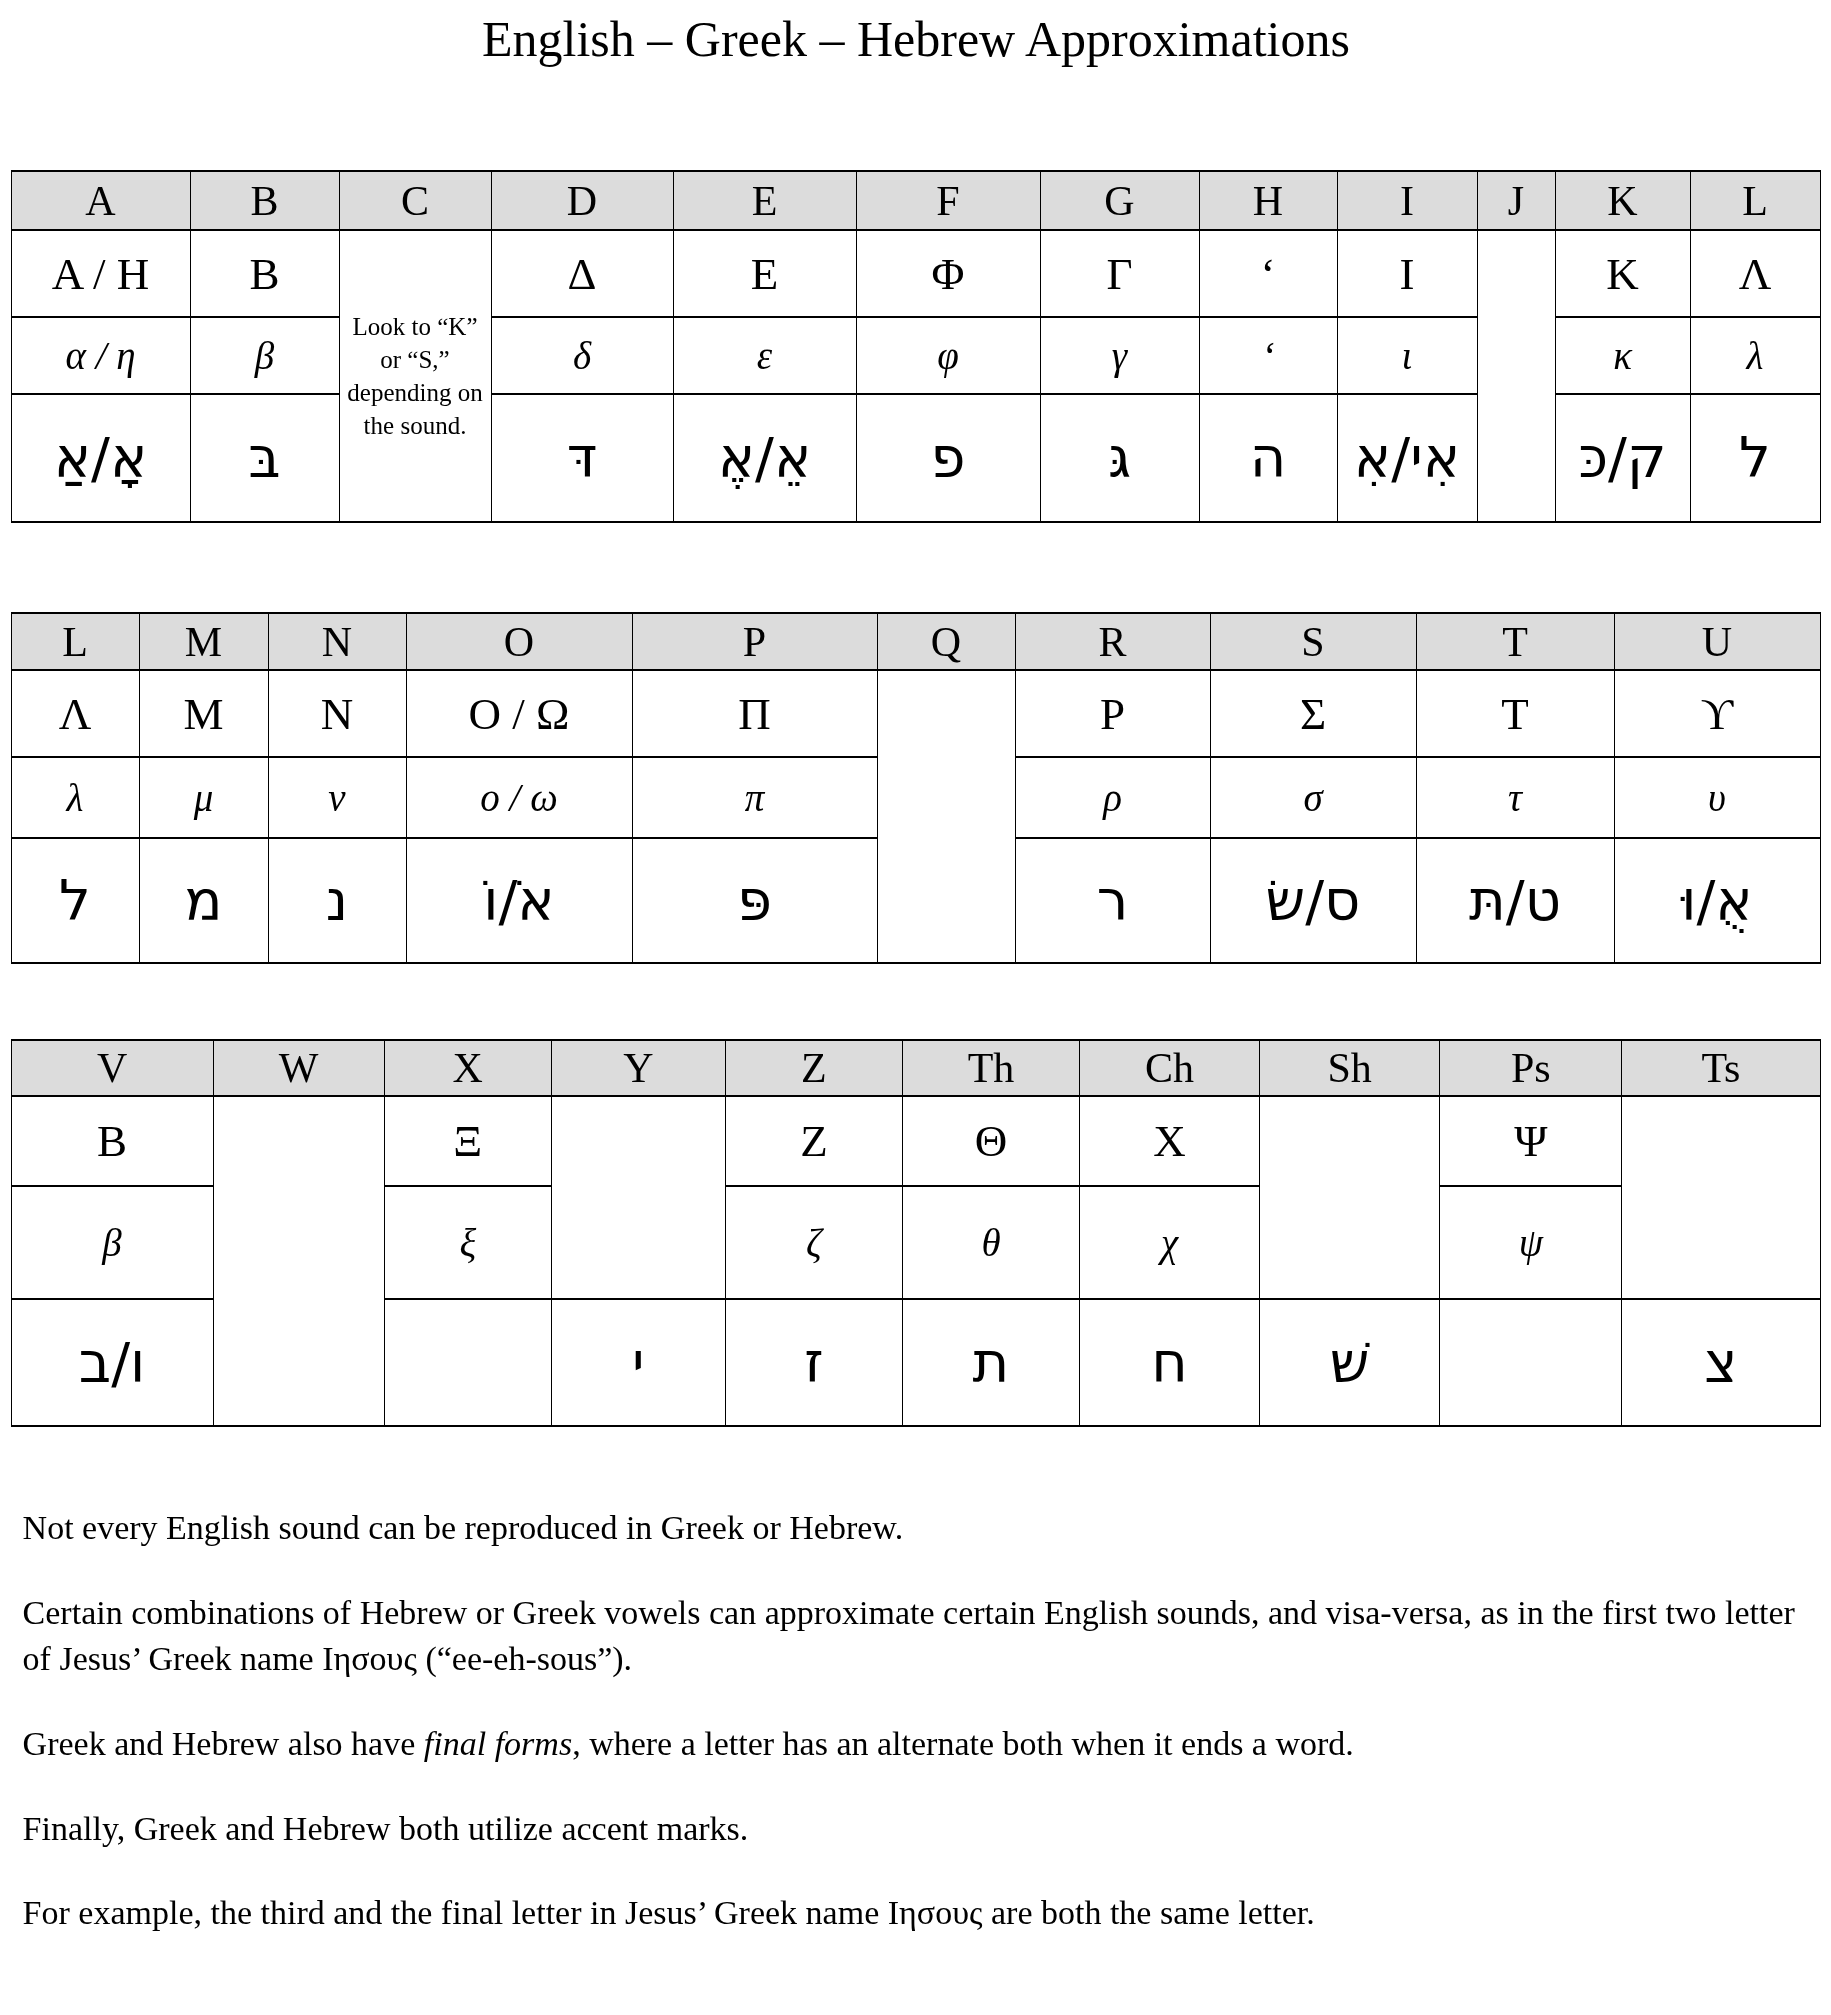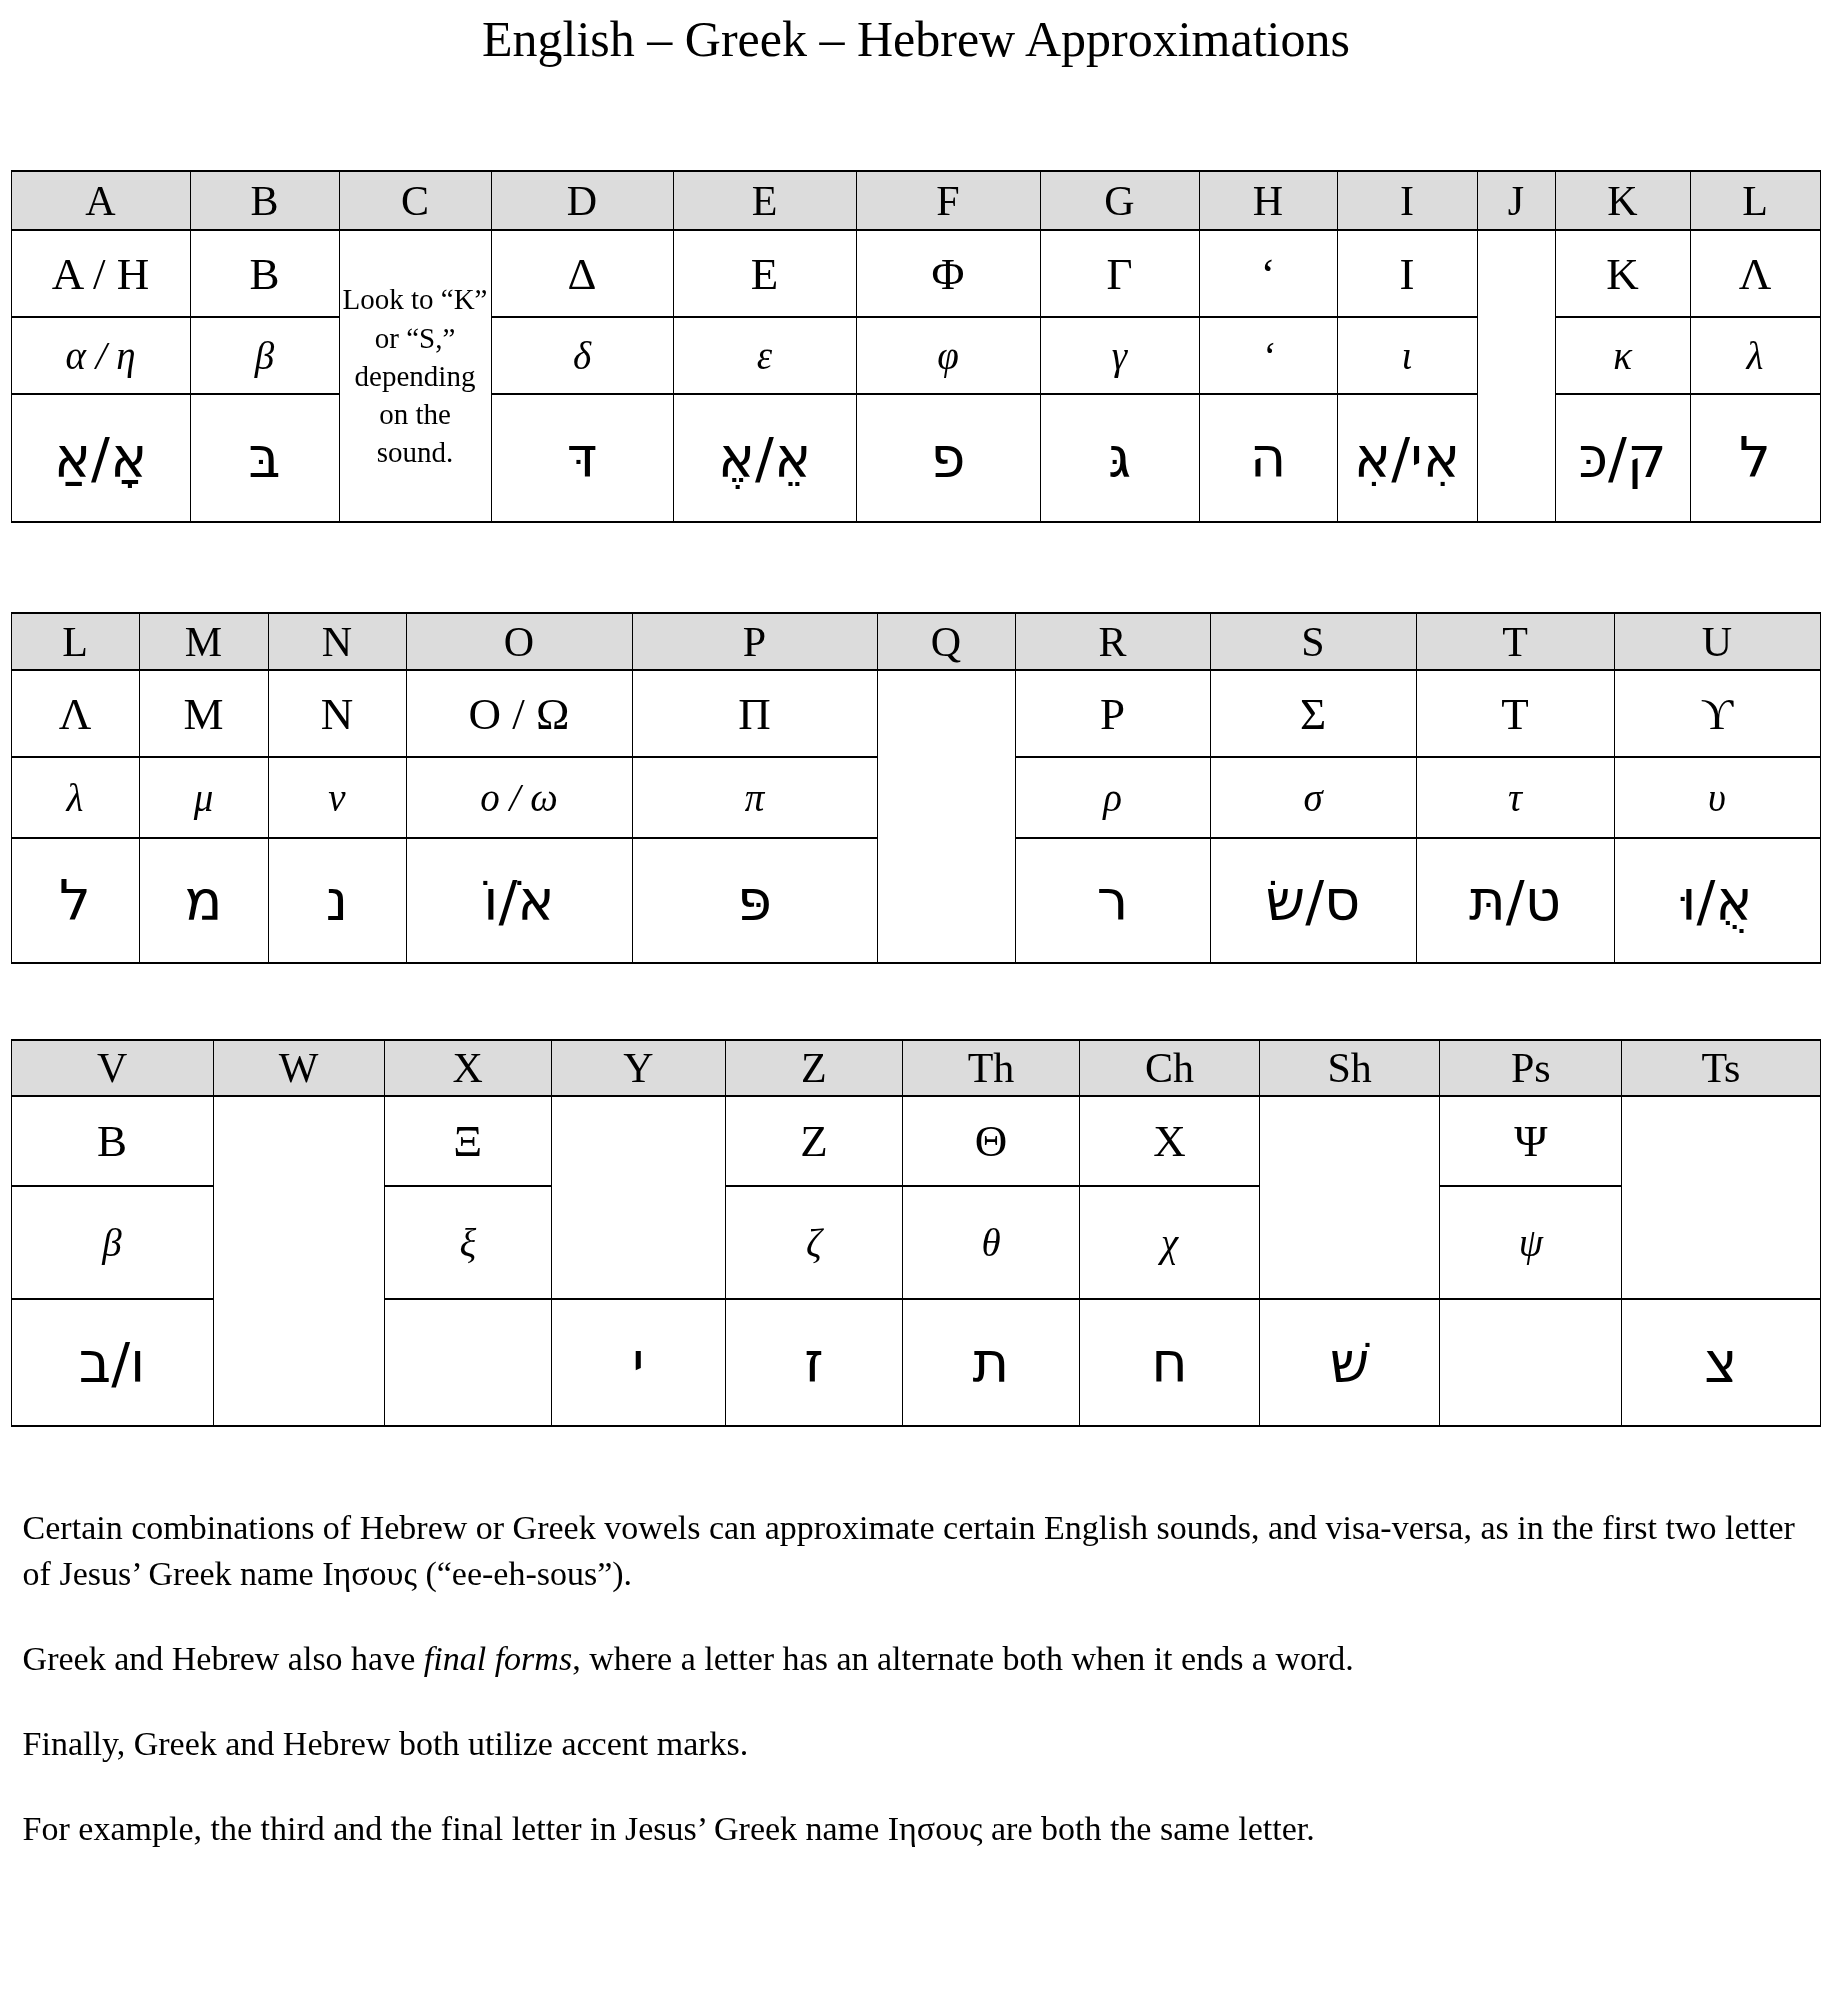"Look to “K” or “S,”" .note-cell { font-size: 29px -> 25px }
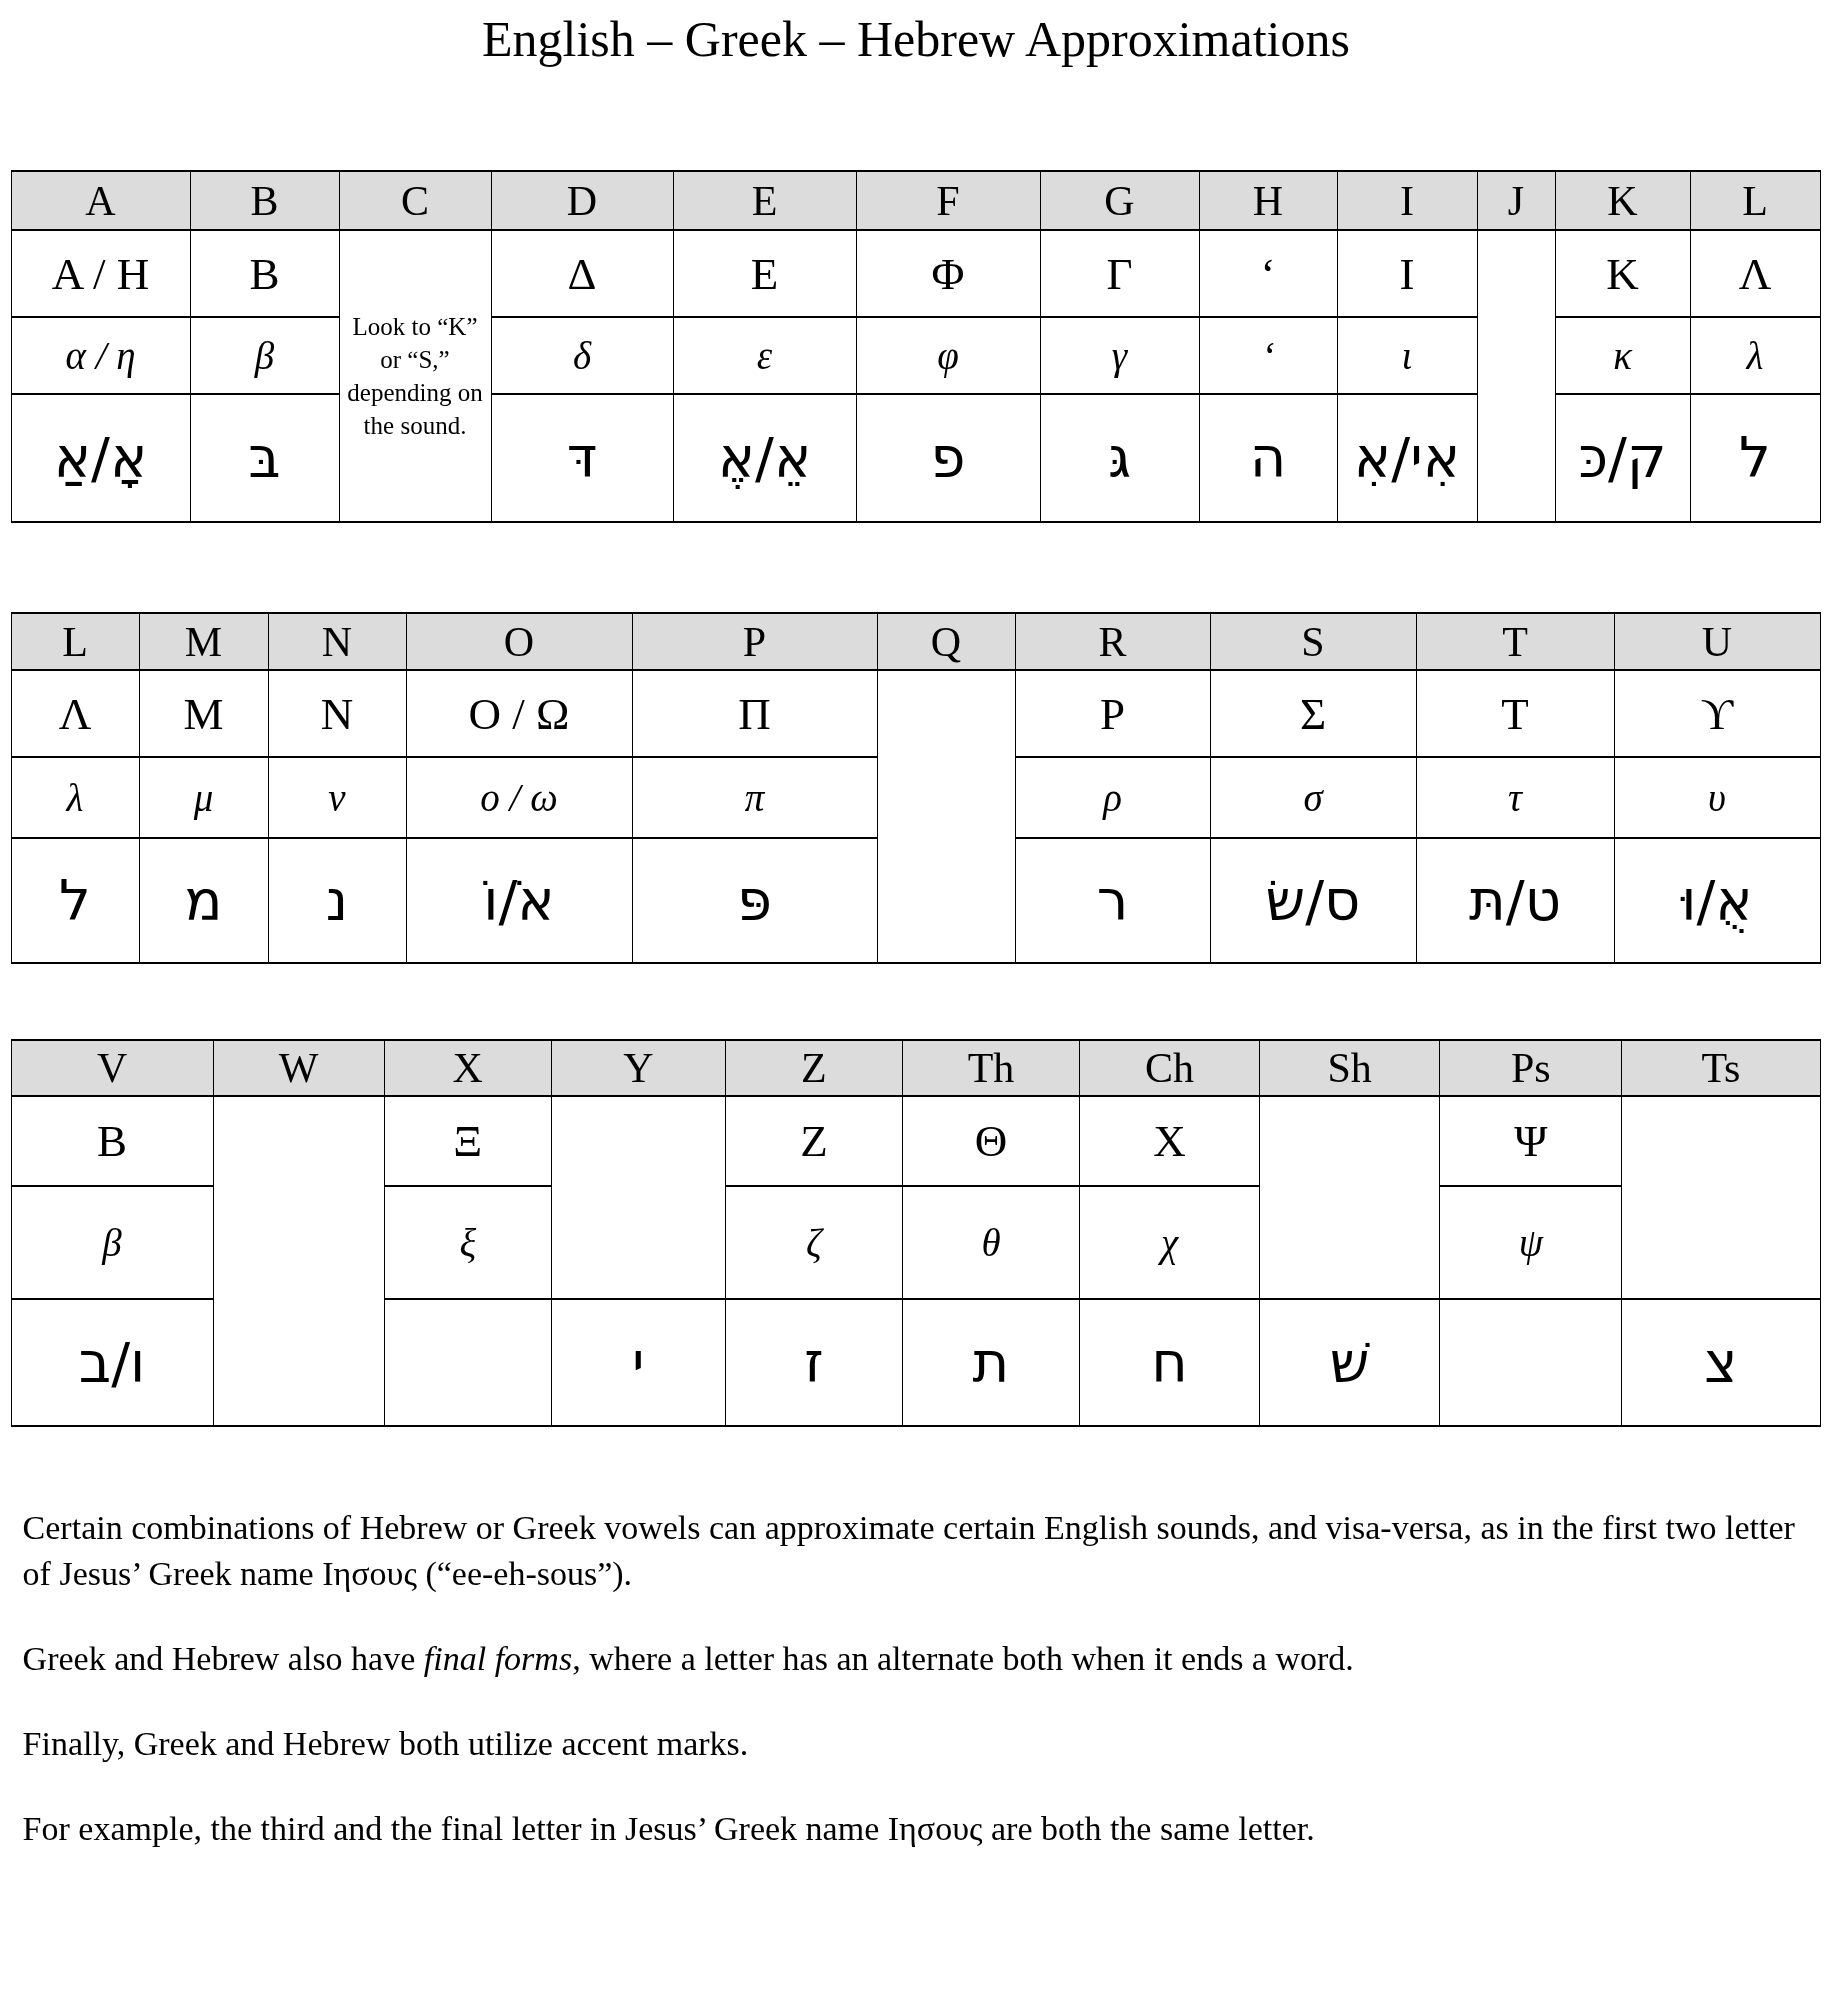"Not every English sound can" p { html: none -> <p>Not every English sound can be reproduced in Greek or Hebrew.</p> }
